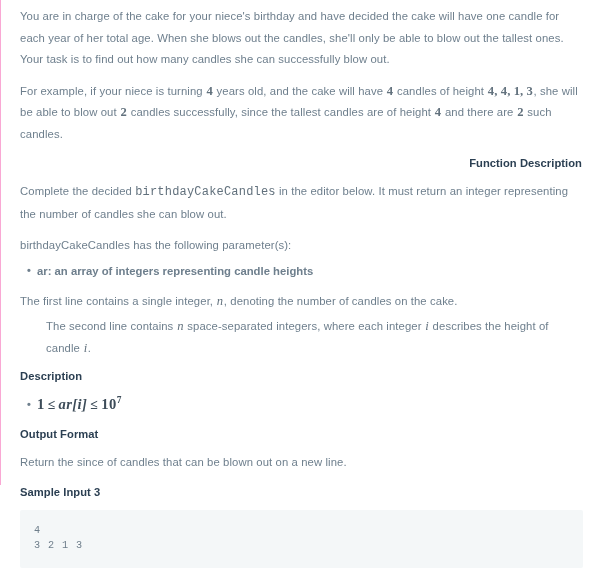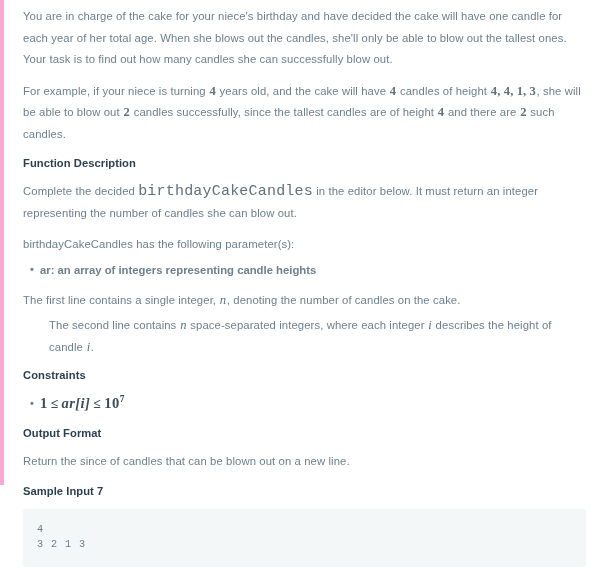"You are in charge of" .problem-pane { border-left: 4px solid #f9a8d4 -> 1px solid #f9a8d4 }
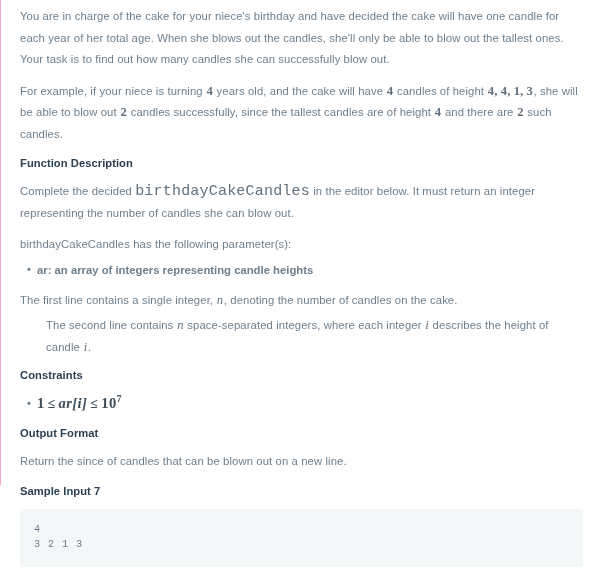"Function Description" .heading.first { text-align: none -> right }
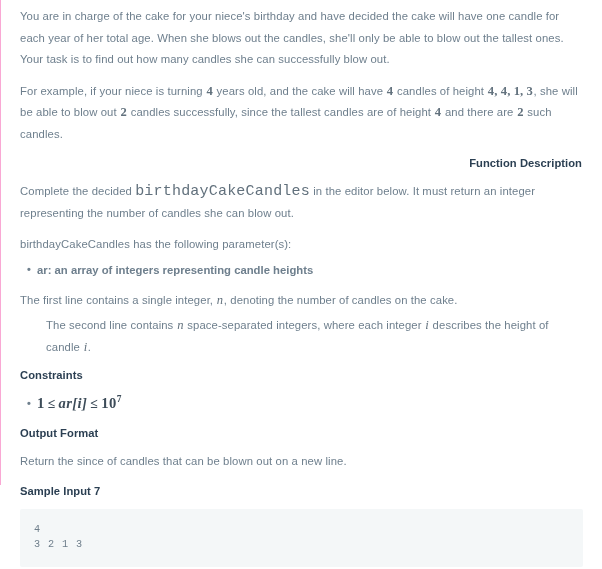"birthdayCakeCandles" code.inline { font-size: 15px -> 12px }
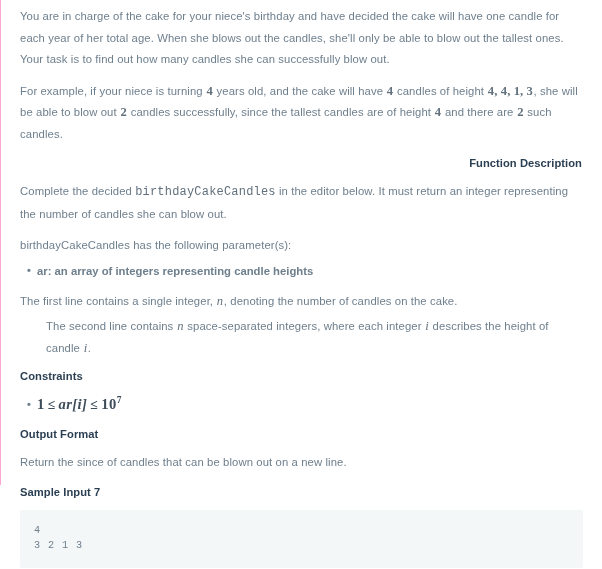"Constraints" h3.heading { text: Constraints -> Description }
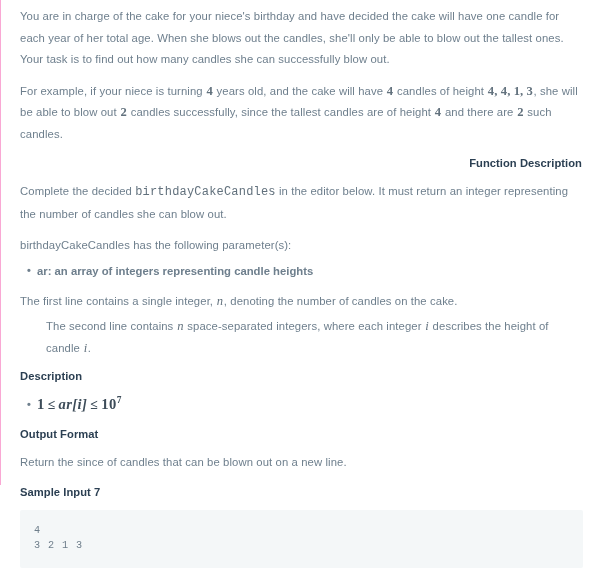"Sample Input 7" h3.heading { text: 7 -> 3 }
